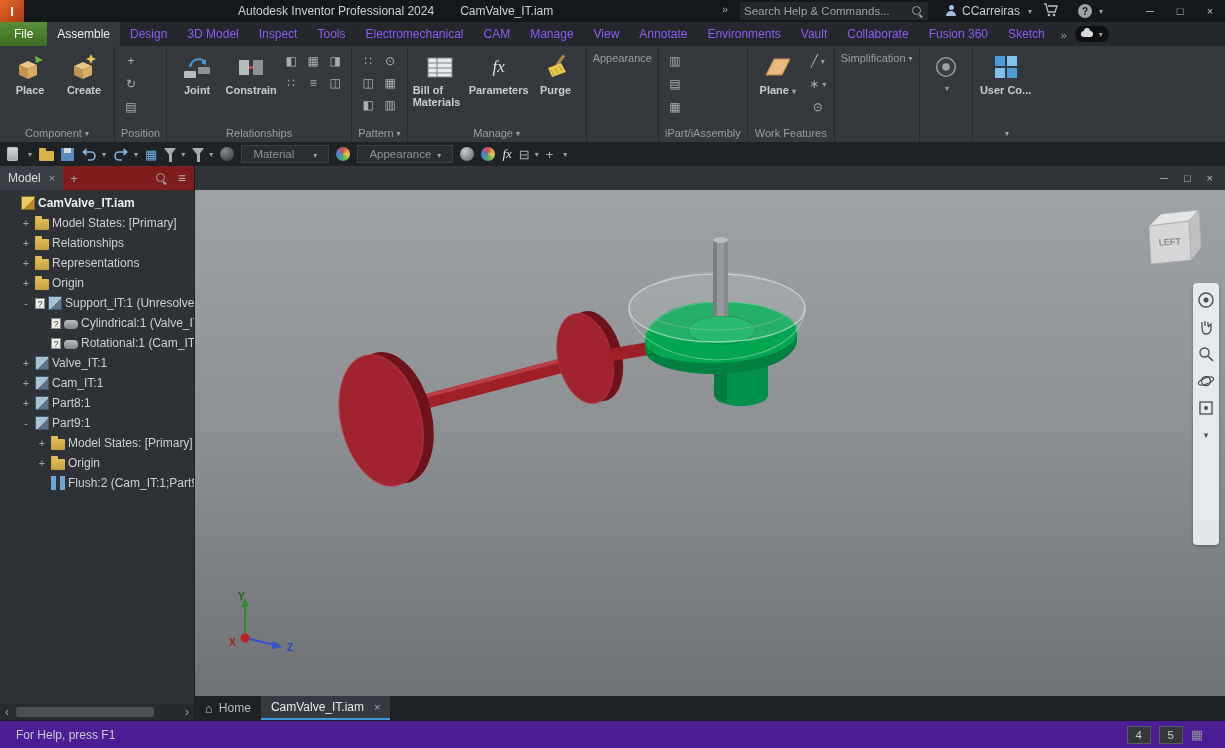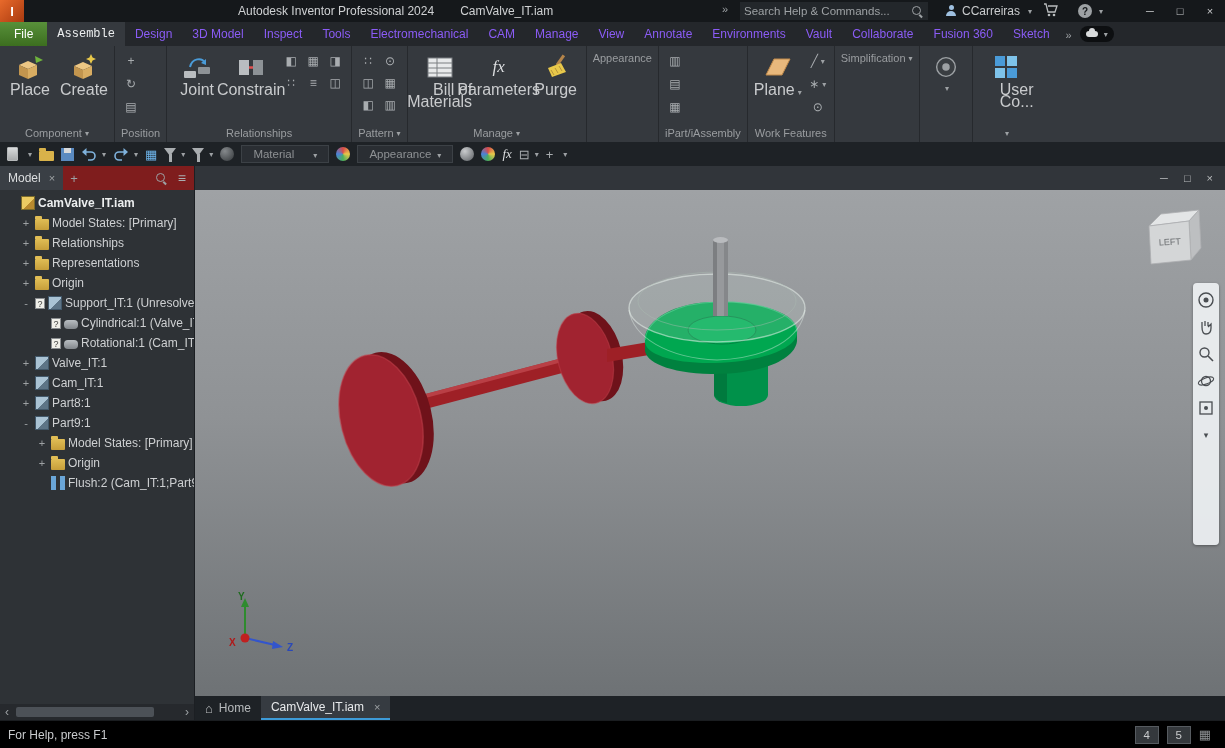"Assemble" .rtab.active { font-family: Liberation Mono, monospace -> none }
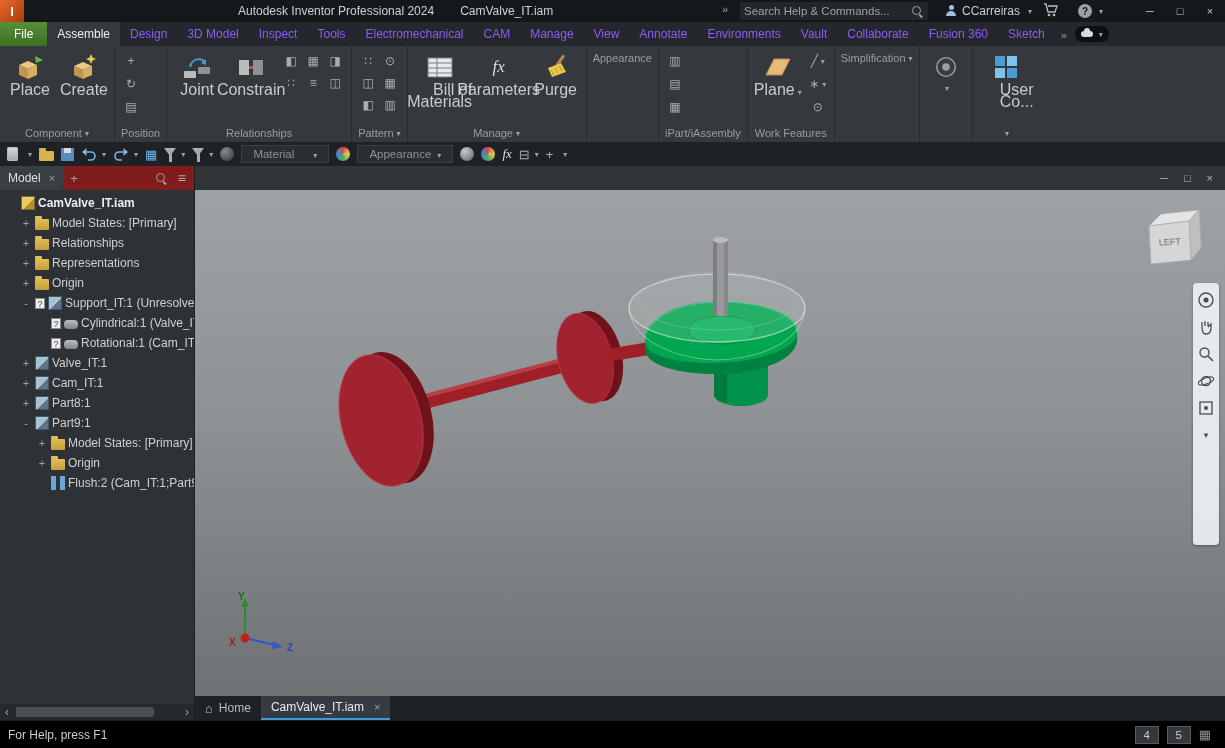"Place" .lbtn .blabel { font-size: 16px -> 11px; font-weight: none -> bold; text-align: right -> left }
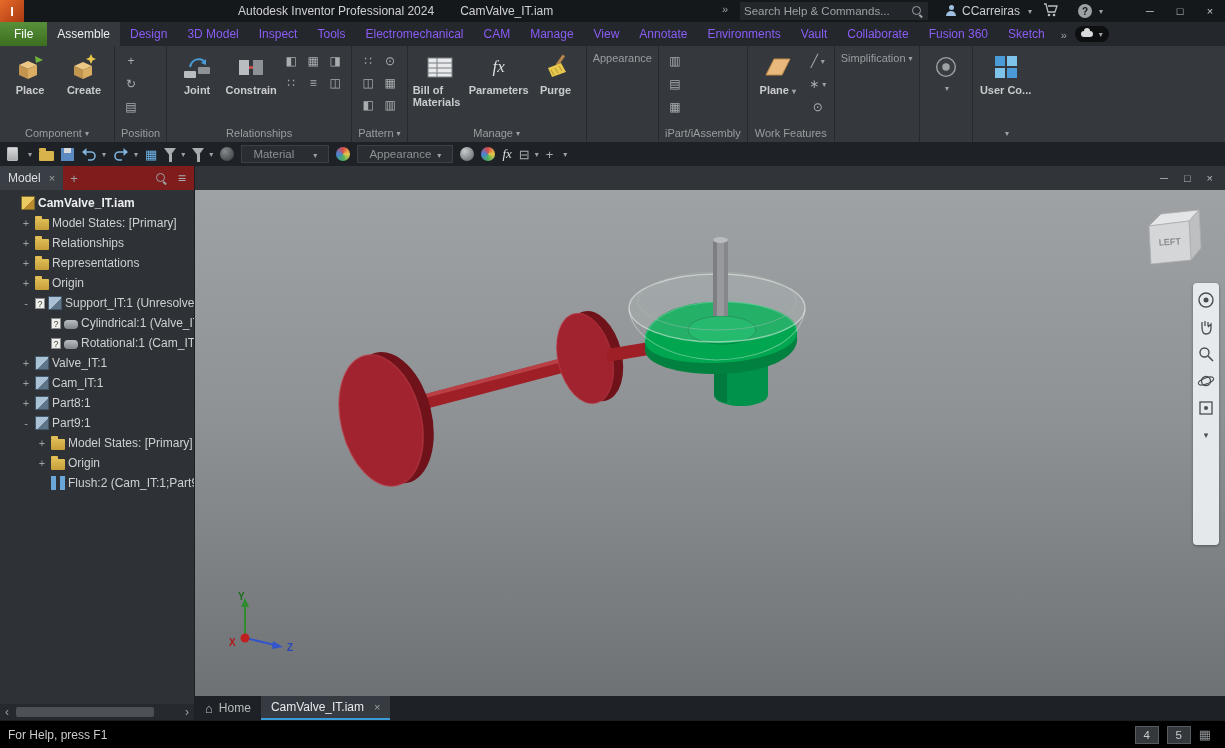"For Help, press F1" .statusbar { background: #000000 -> #4c1d95; padding: 0 8px -> 0 16px }
